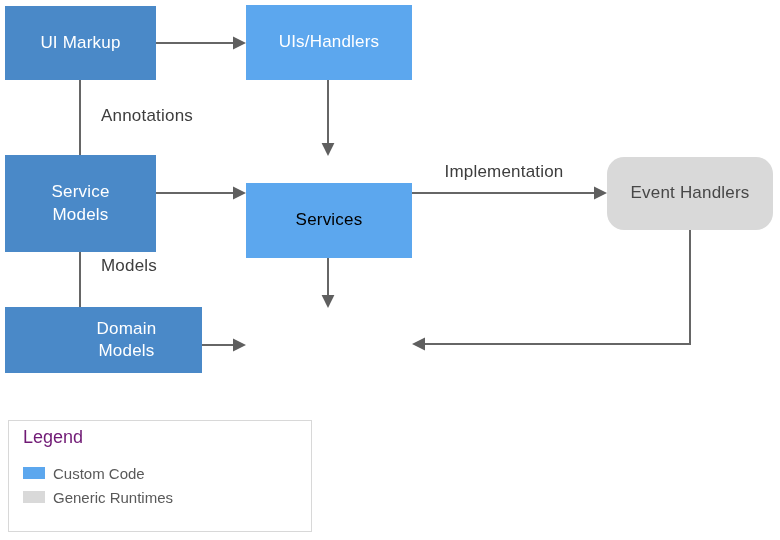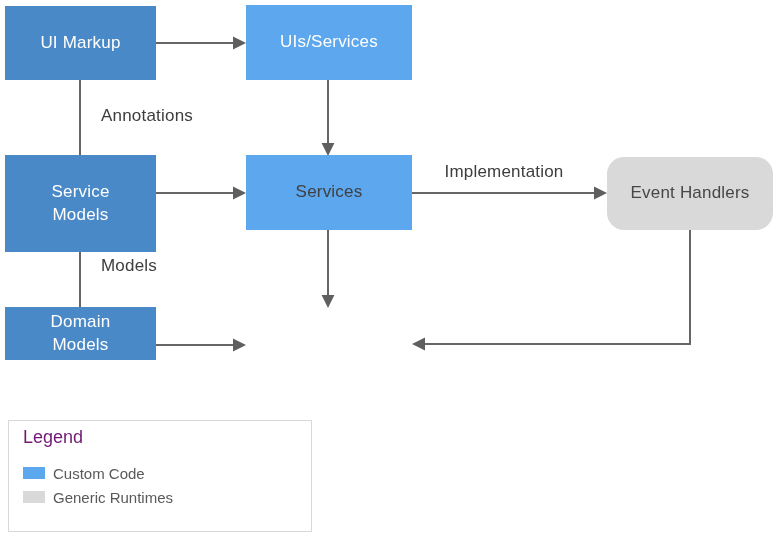"UIs/Services" div.node { text: UIs/Services -> UIs/Handlers }
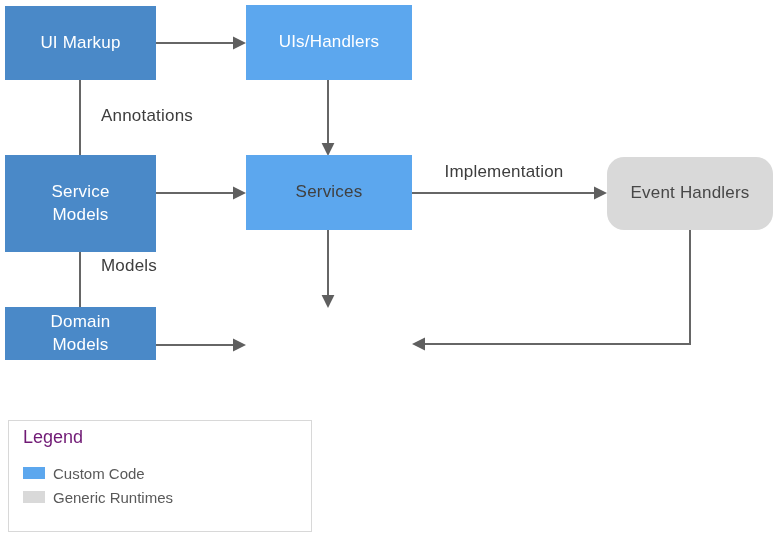"Services" div.node { color: #404040 -> #000000; margin-top: none -> 28px }
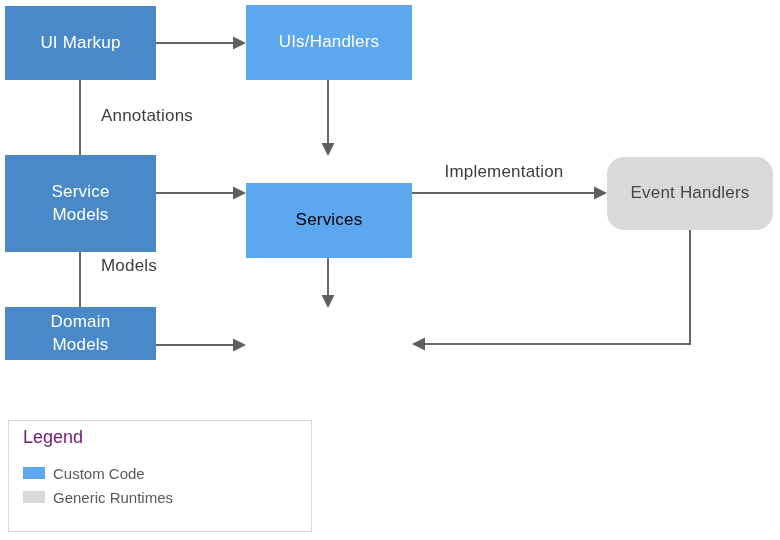"Domain" .node-domain-models { height: 53px -> 66px; padding-left: none -> 46px }
